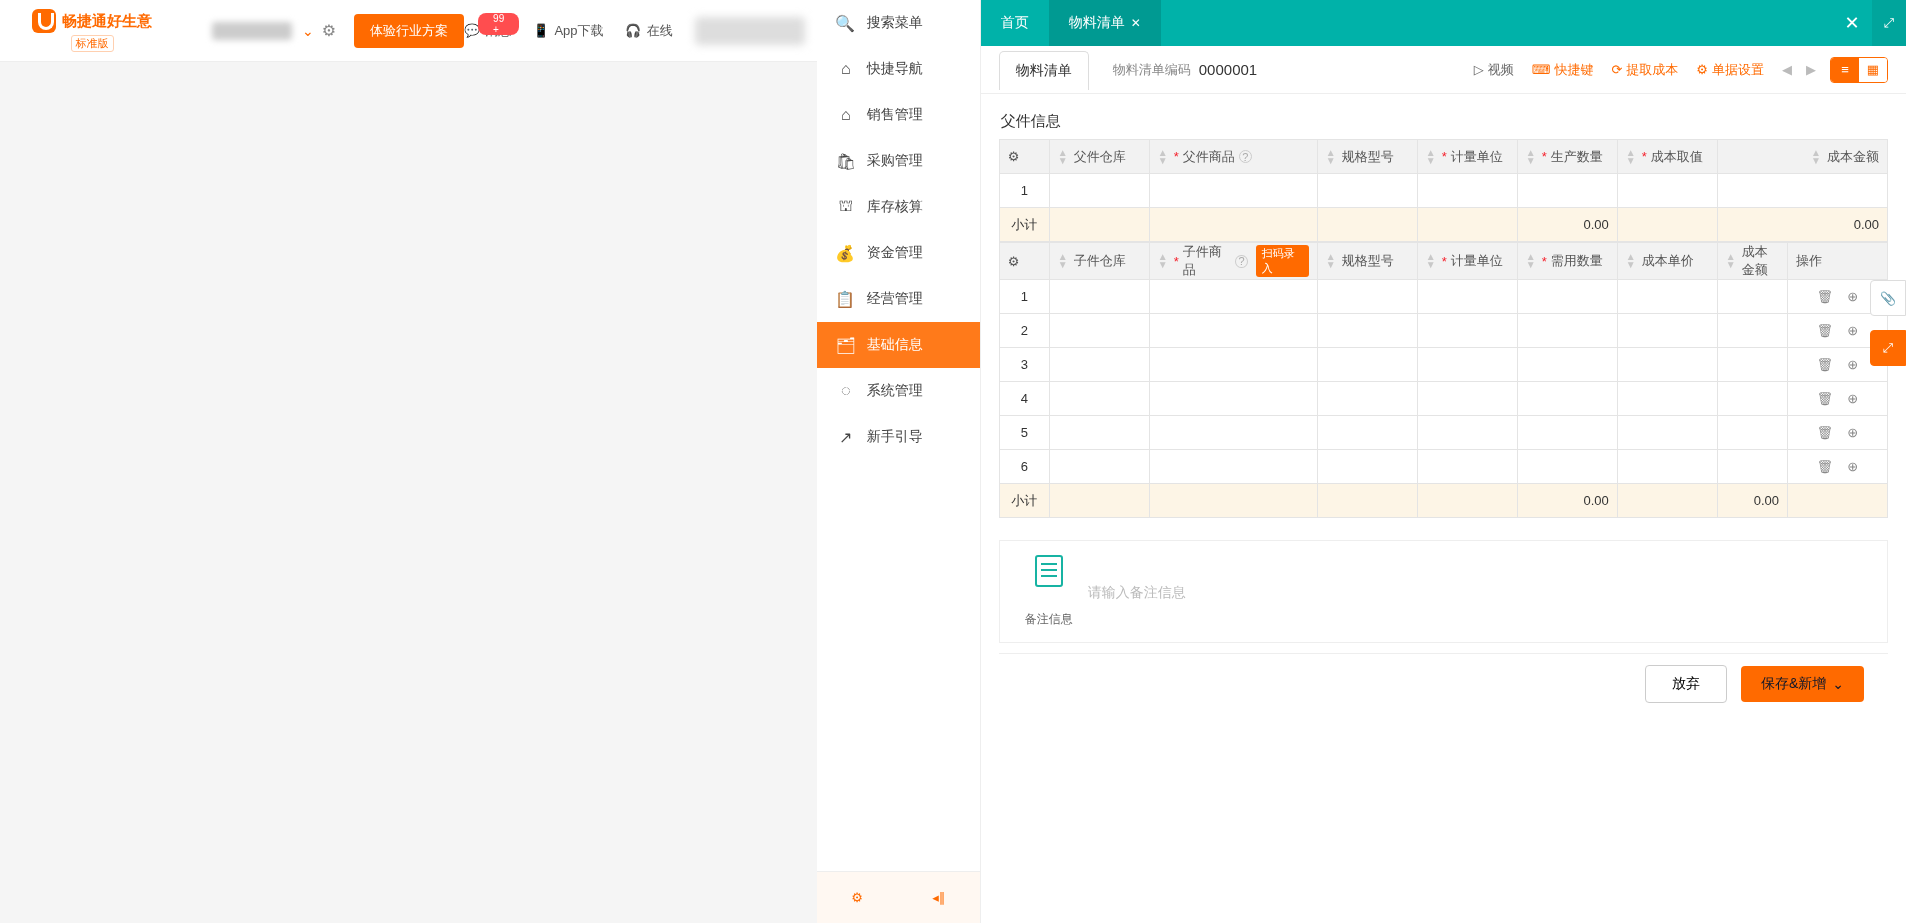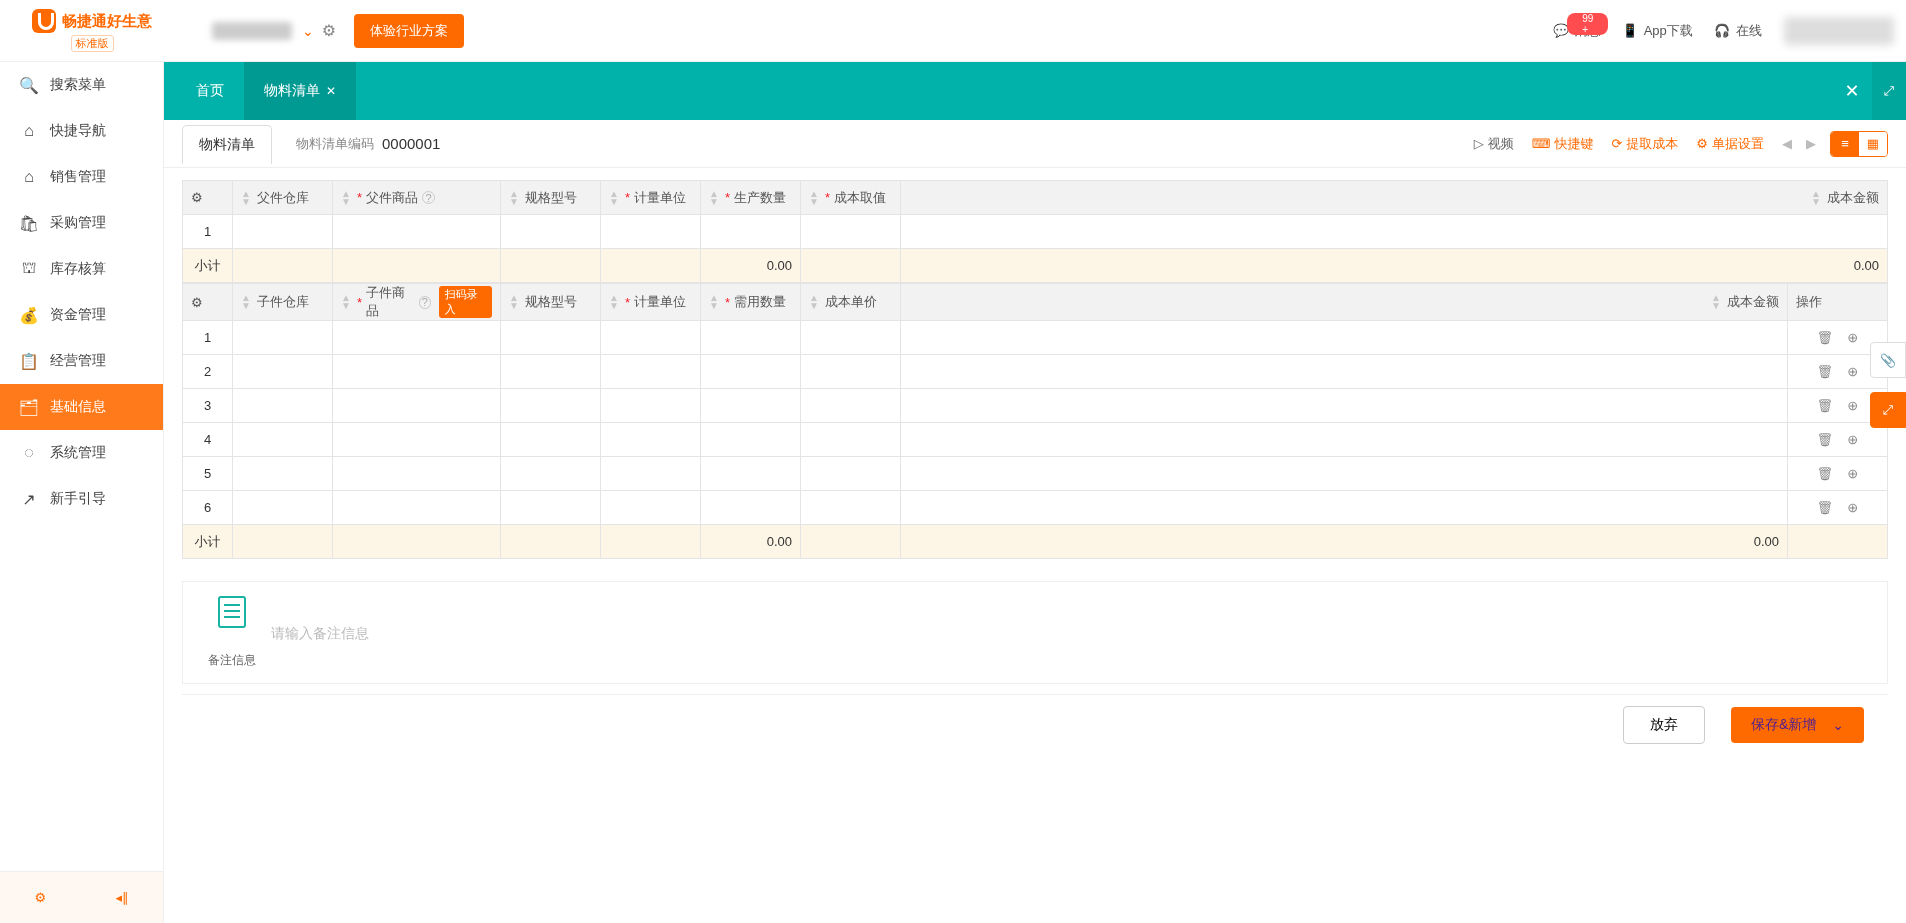"畅捷通好生意" .app { flex-direction: column -> row }
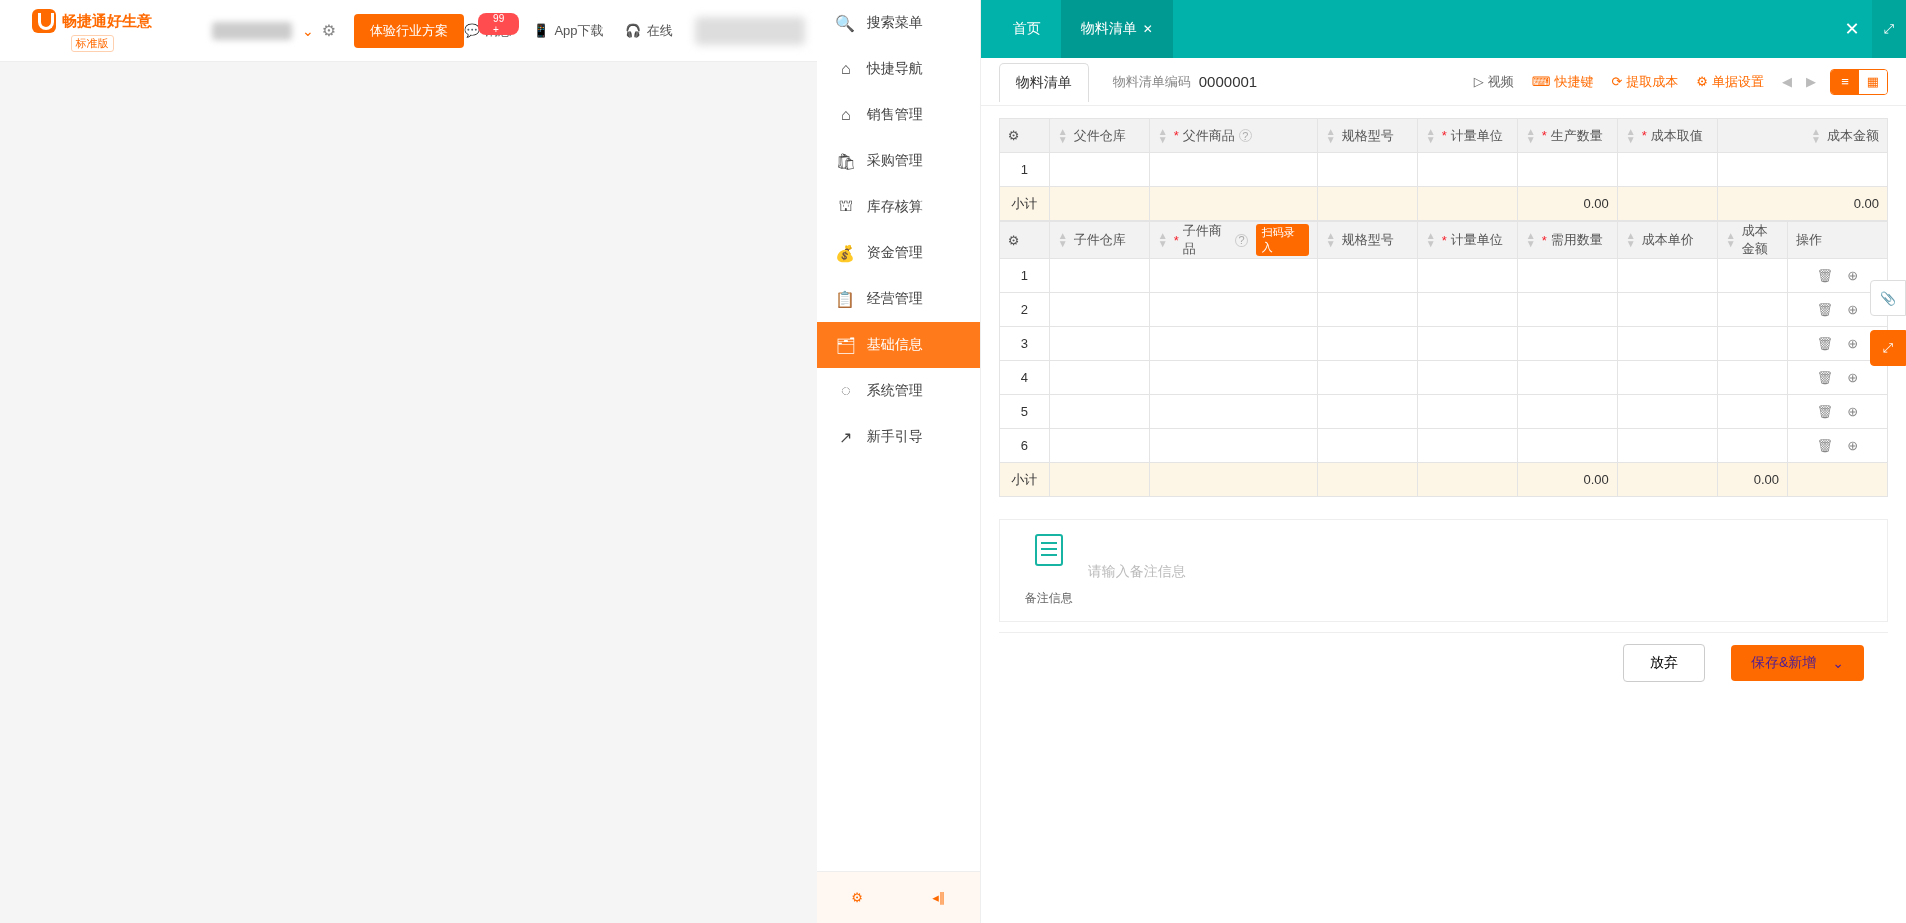"首页" .tabbar { height: 58px -> 46px; padding-left: 12px -> 0 }
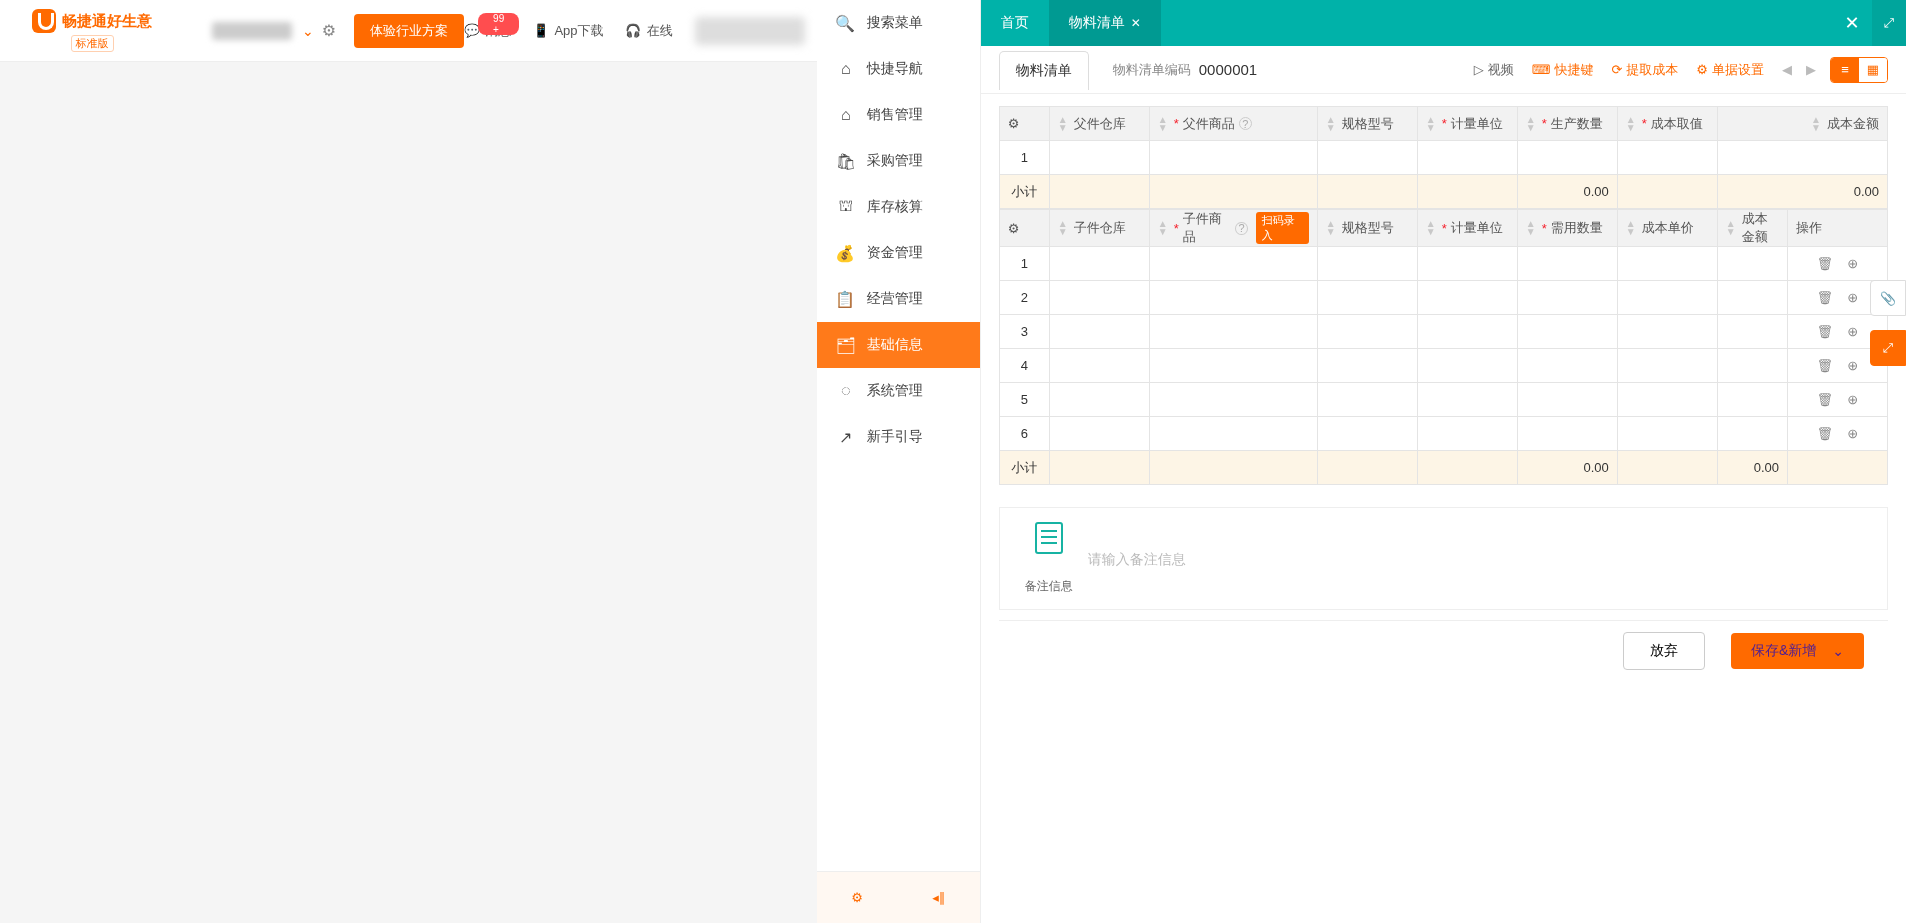"父件信息" div.section-title { html: none -> <div>父件信息</div> }
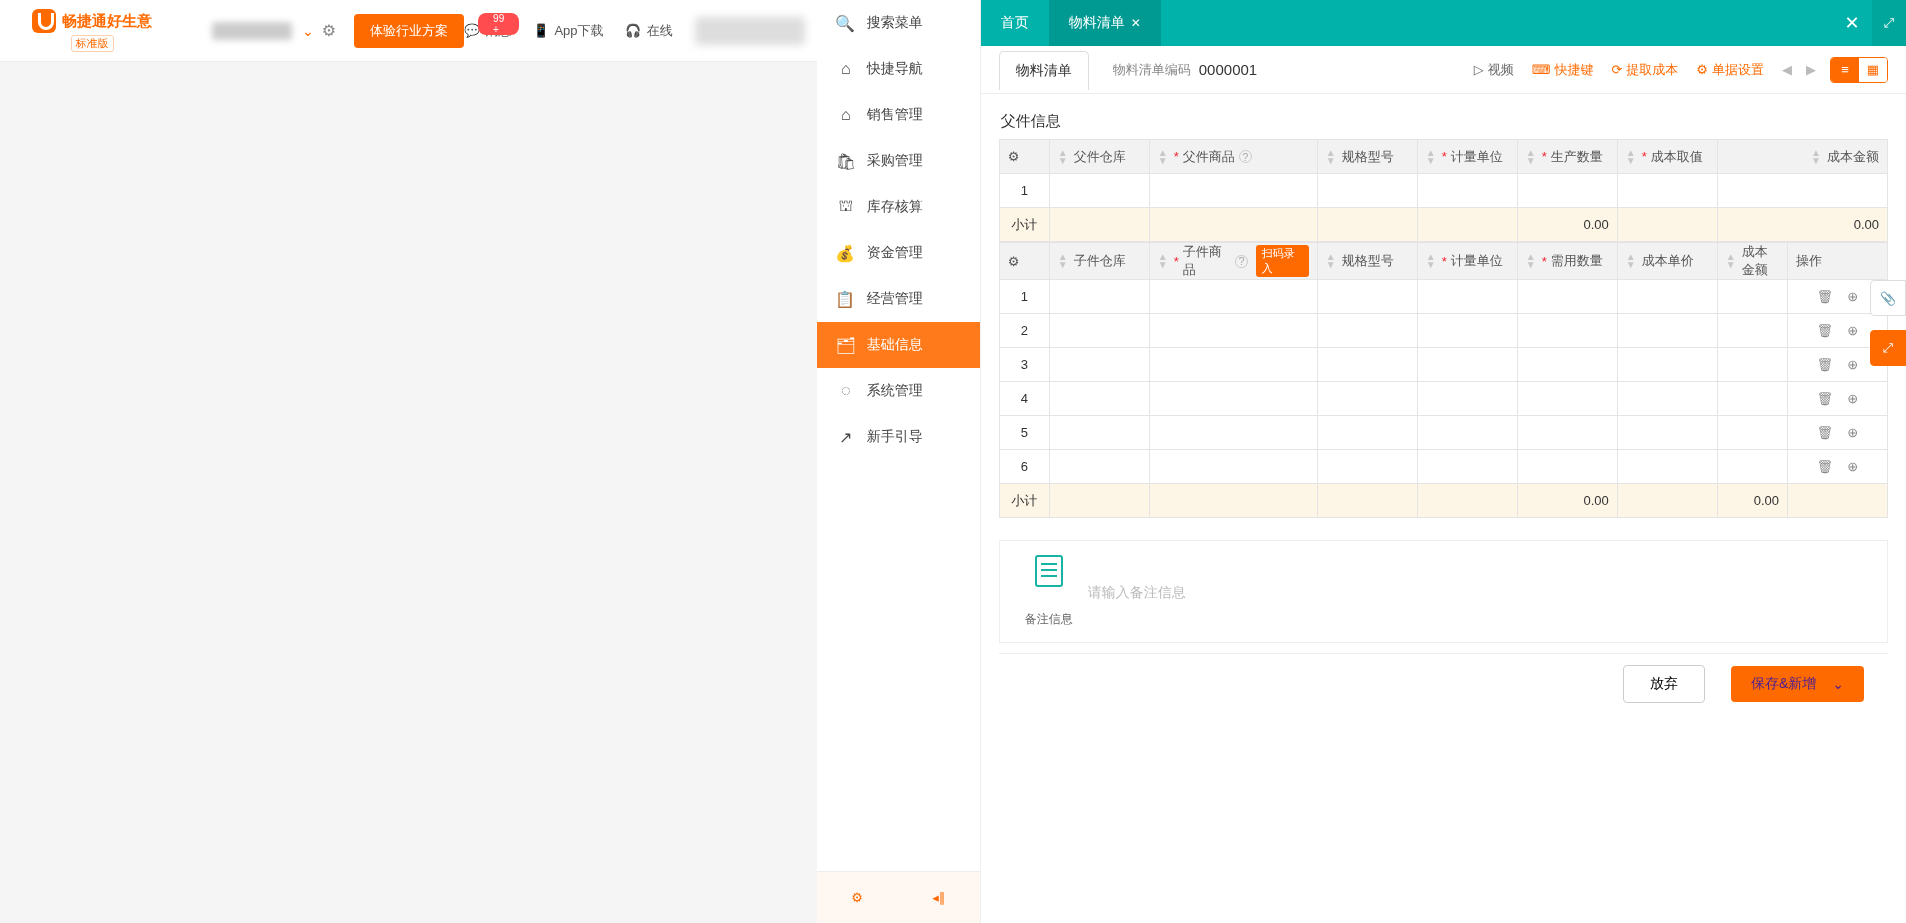"保存&新增" .btn-primary { color: #4c1d95 -> #0f172a; gap: 16px -> 6px; margin-left: 12px -> none }
